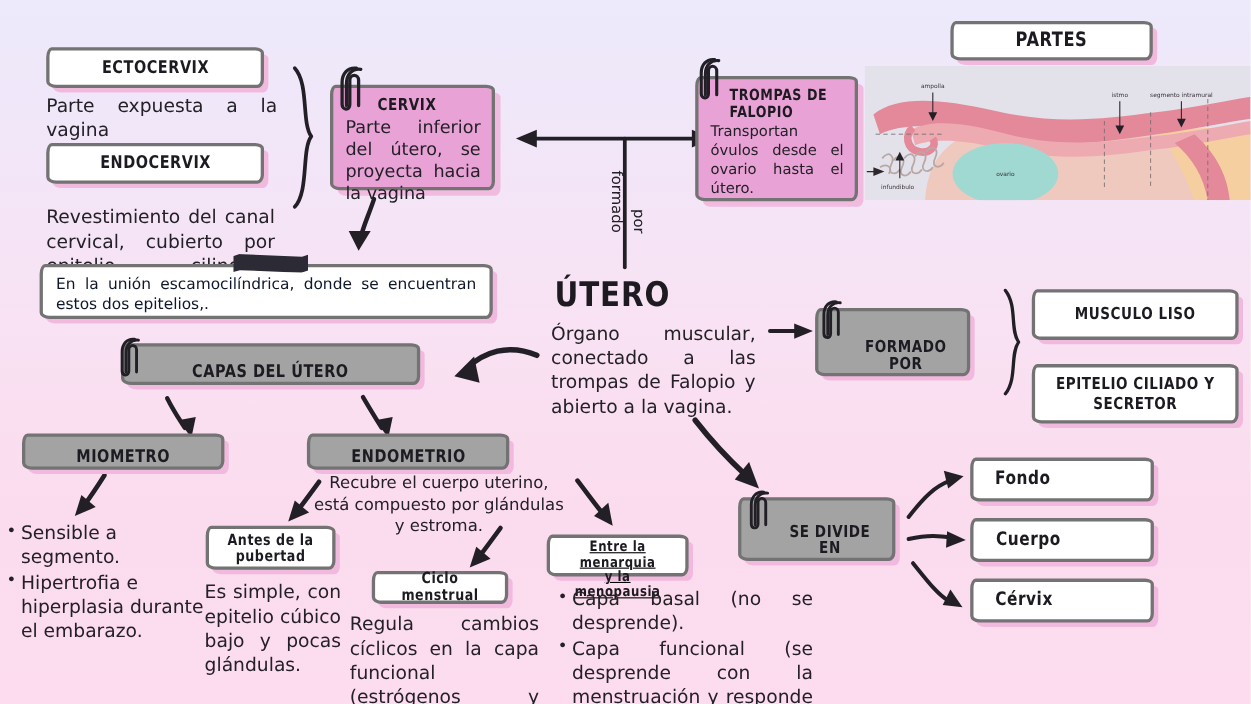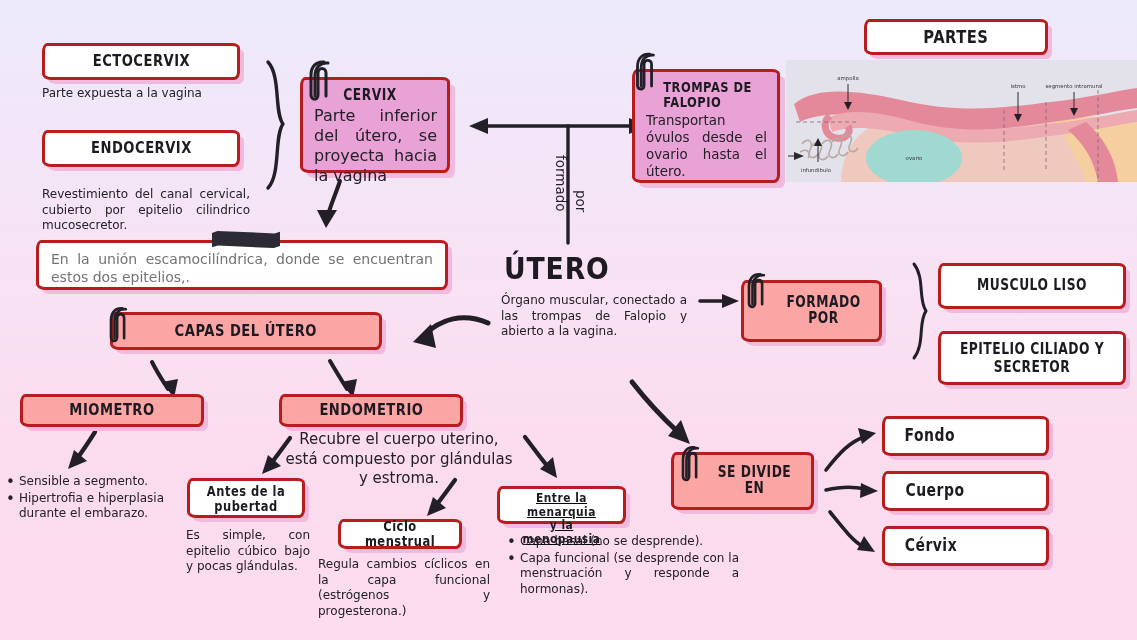"PARTES" .hbox { border: 3px solid #b91c1c -> 3px solid #737373 }
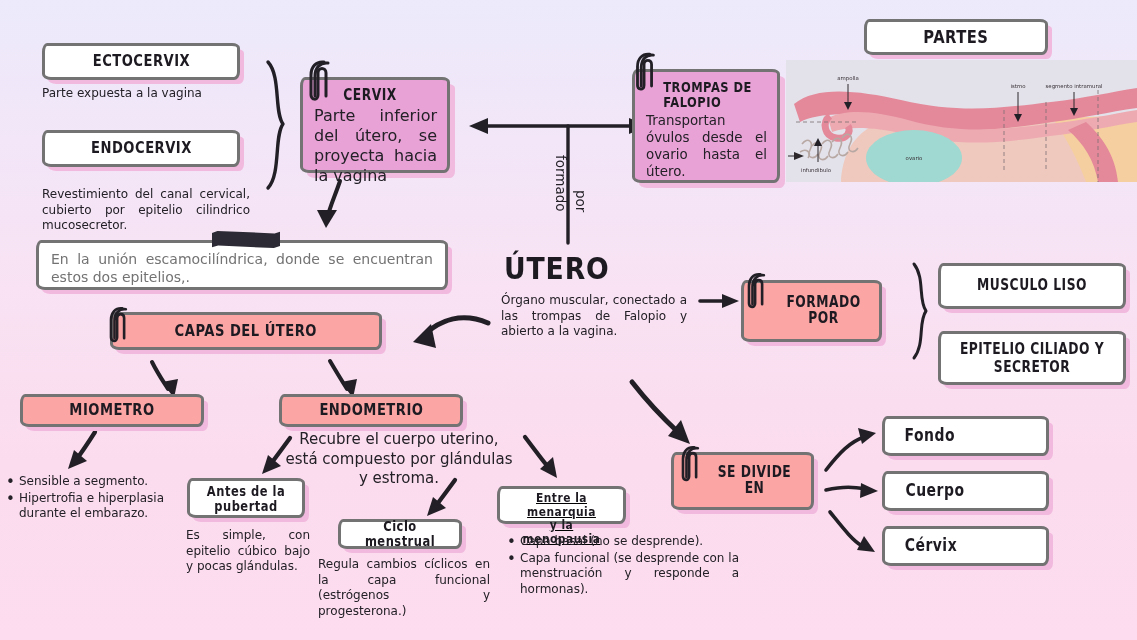"Parte expuesta a la vagina" .body-text { font-size: 12px -> 17px }
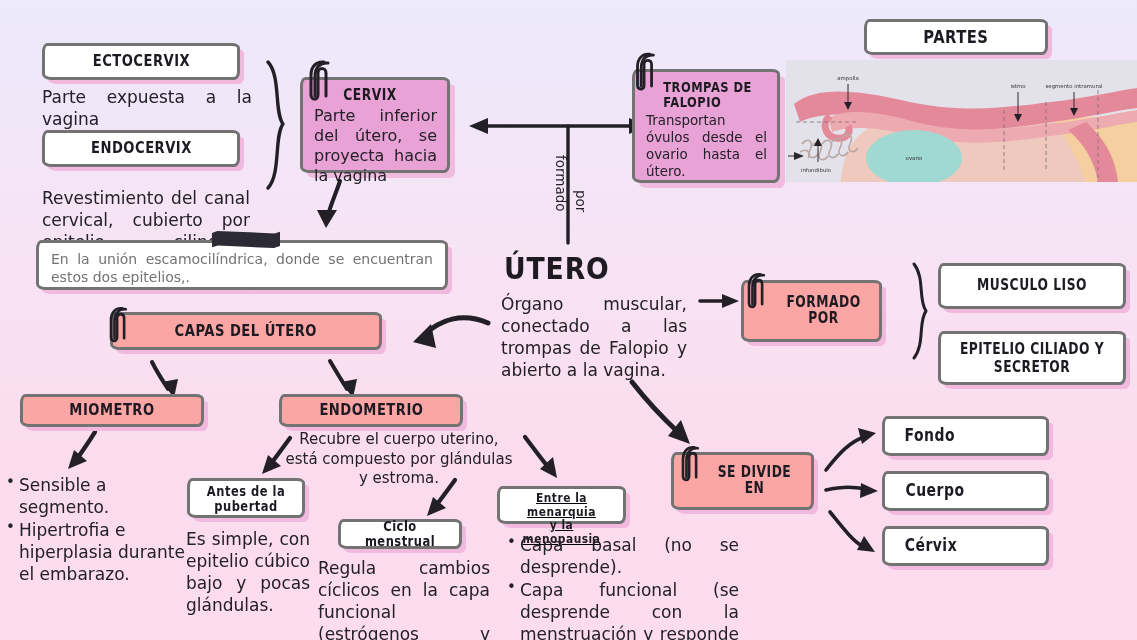"En la unión escamocilíndrica, donde" div { color: #737373 -> #0f172a }
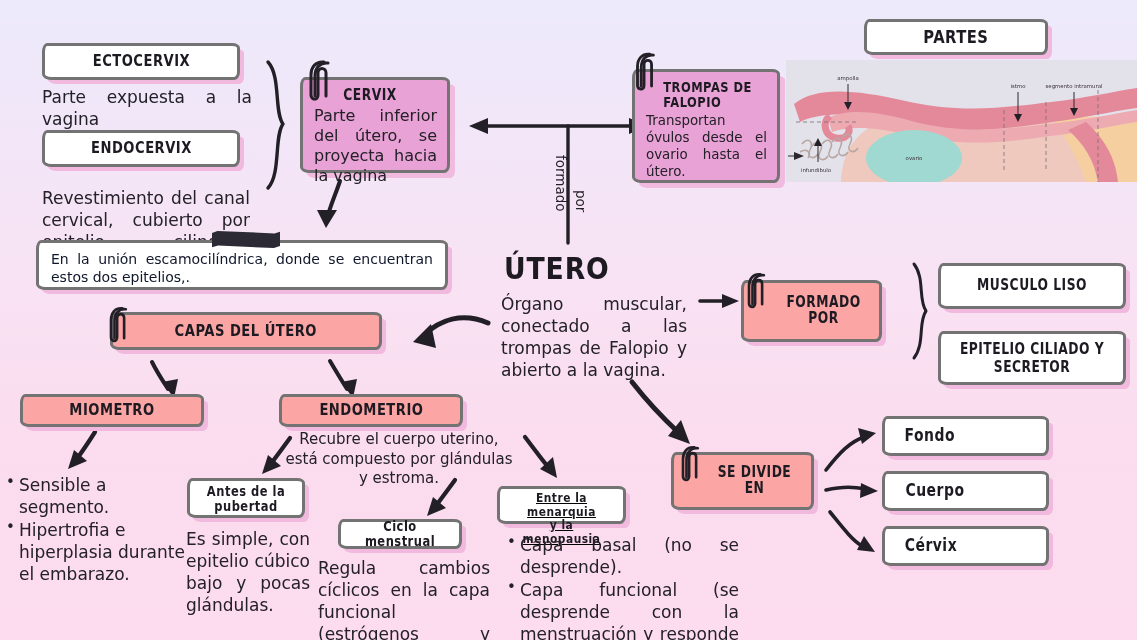"FORMADO POR" .hbox.pinklite { align-items: none -> flex-end; background: #fca5a5 -> #a3a3a3 }
